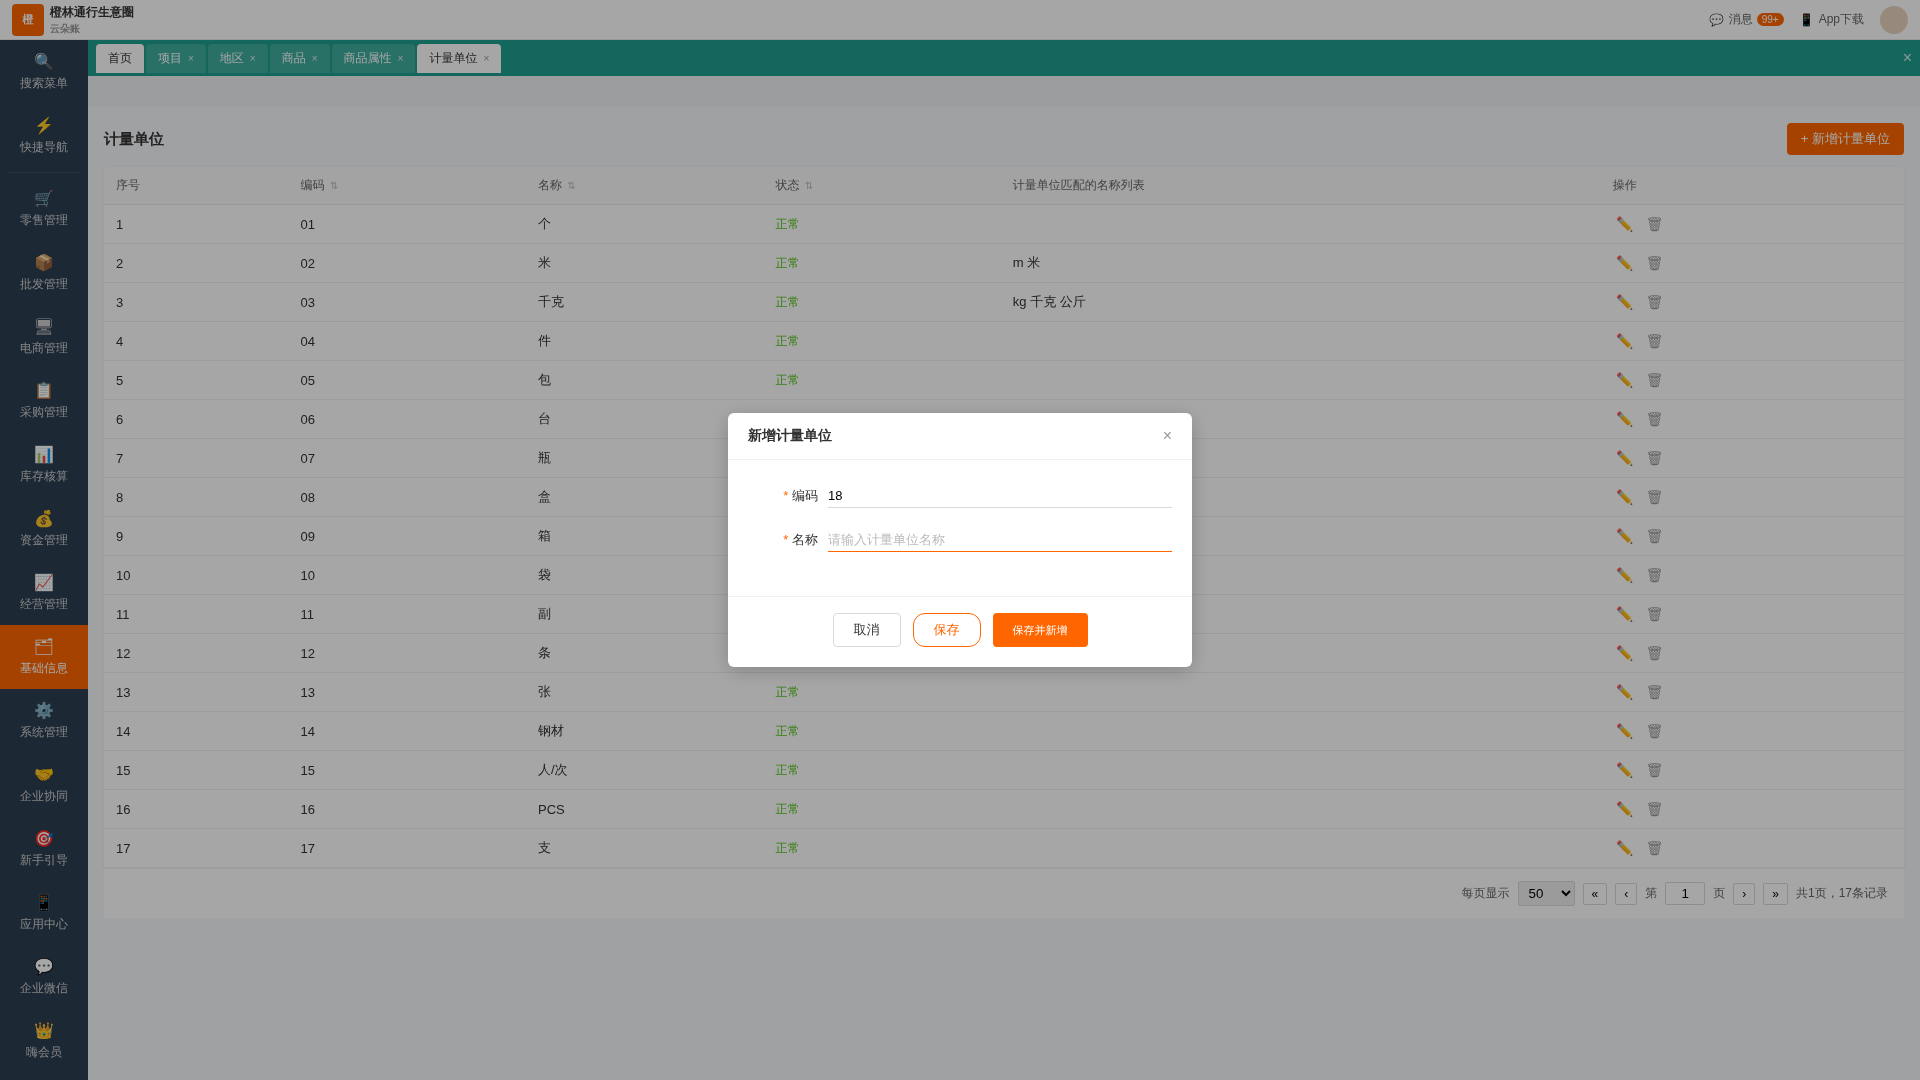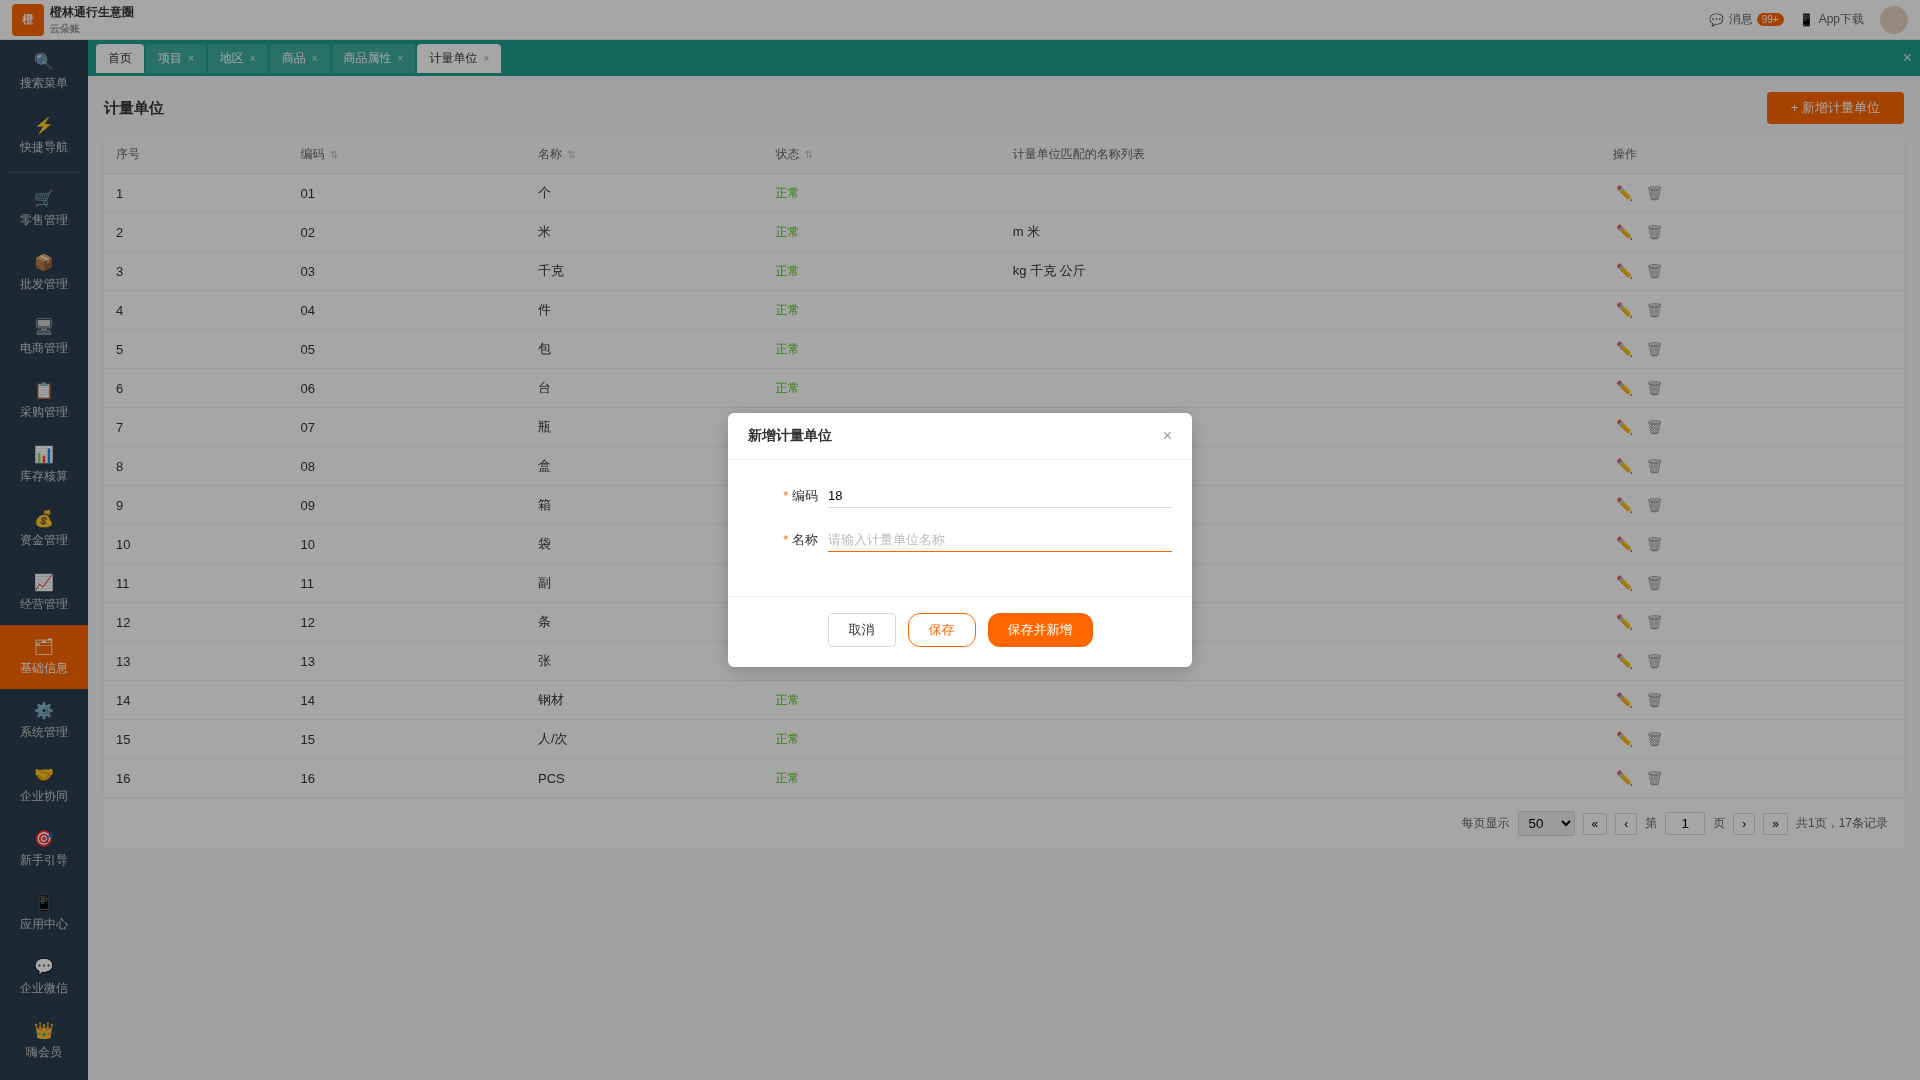"首页" .content-area { gap: none -> 31px }
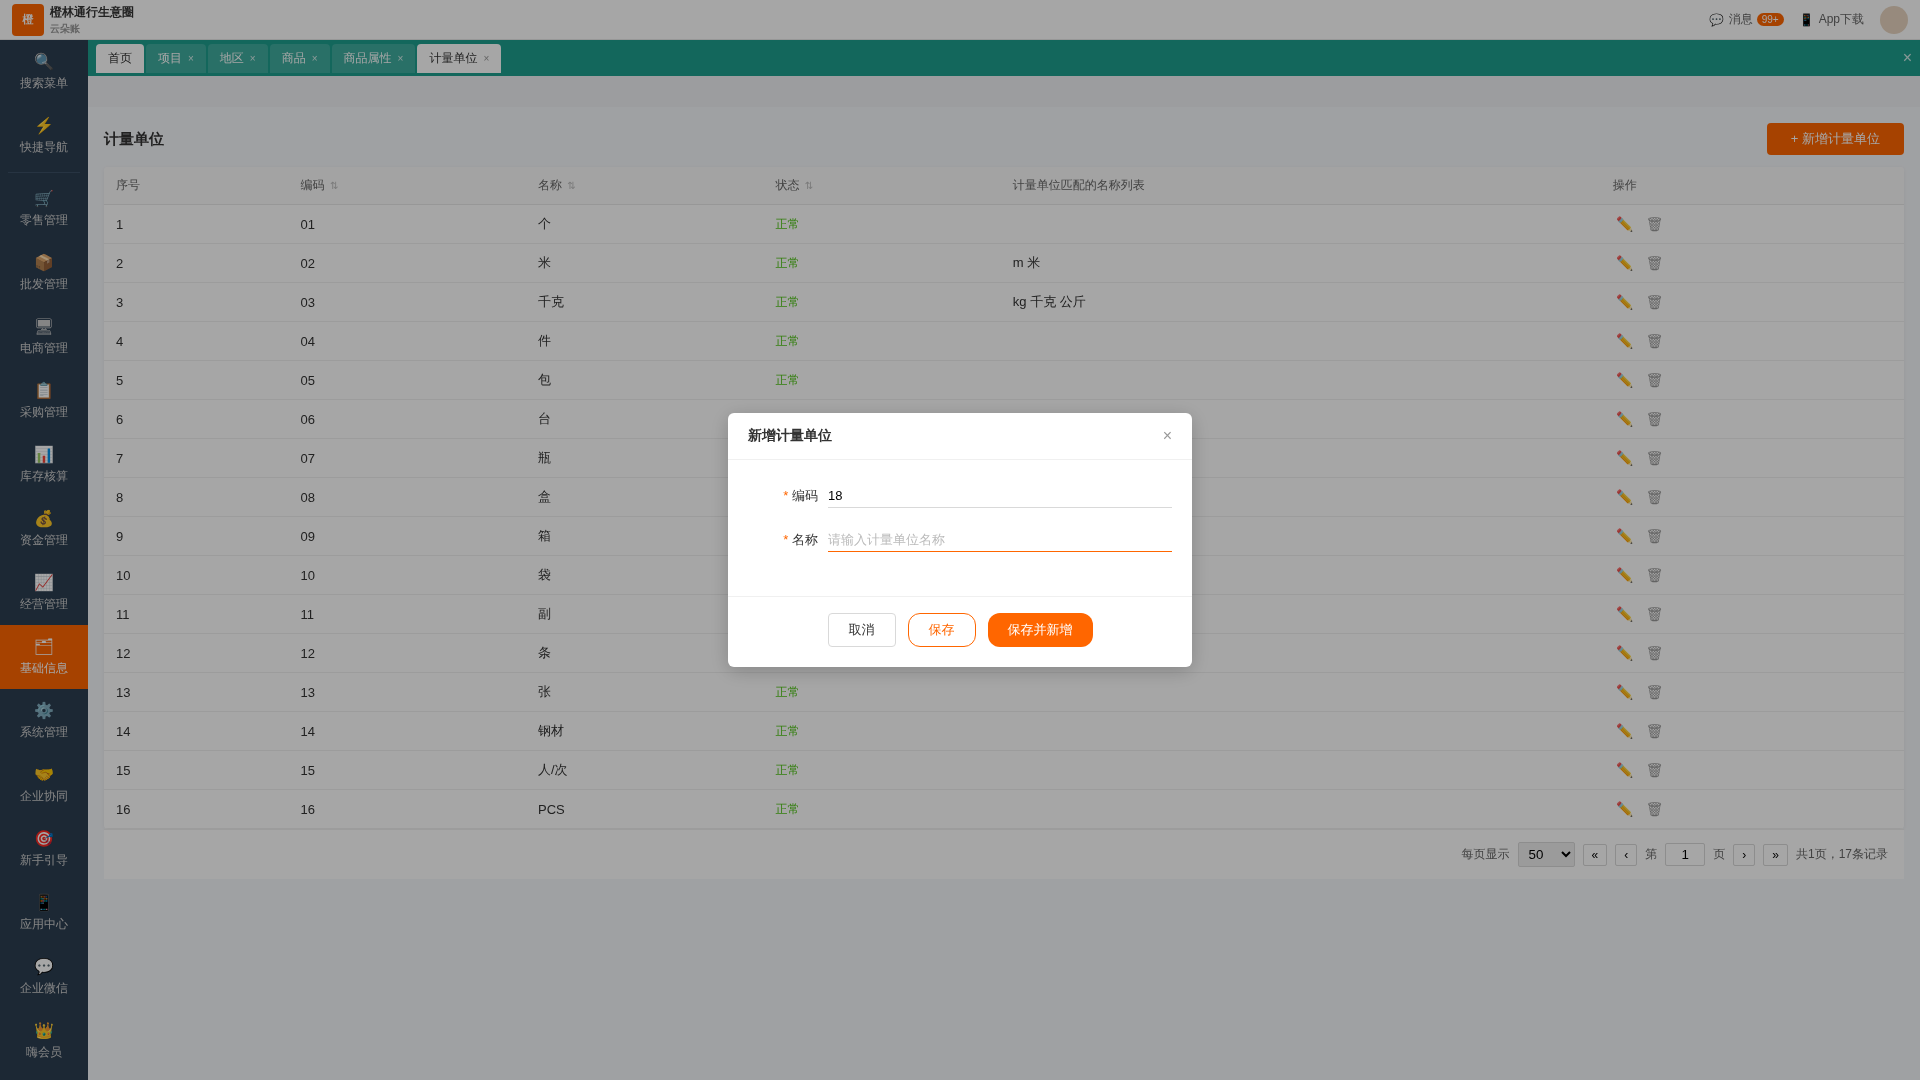"+ 新增计量单位" .add-btn { padding: 7px 24px -> 7px 14px }
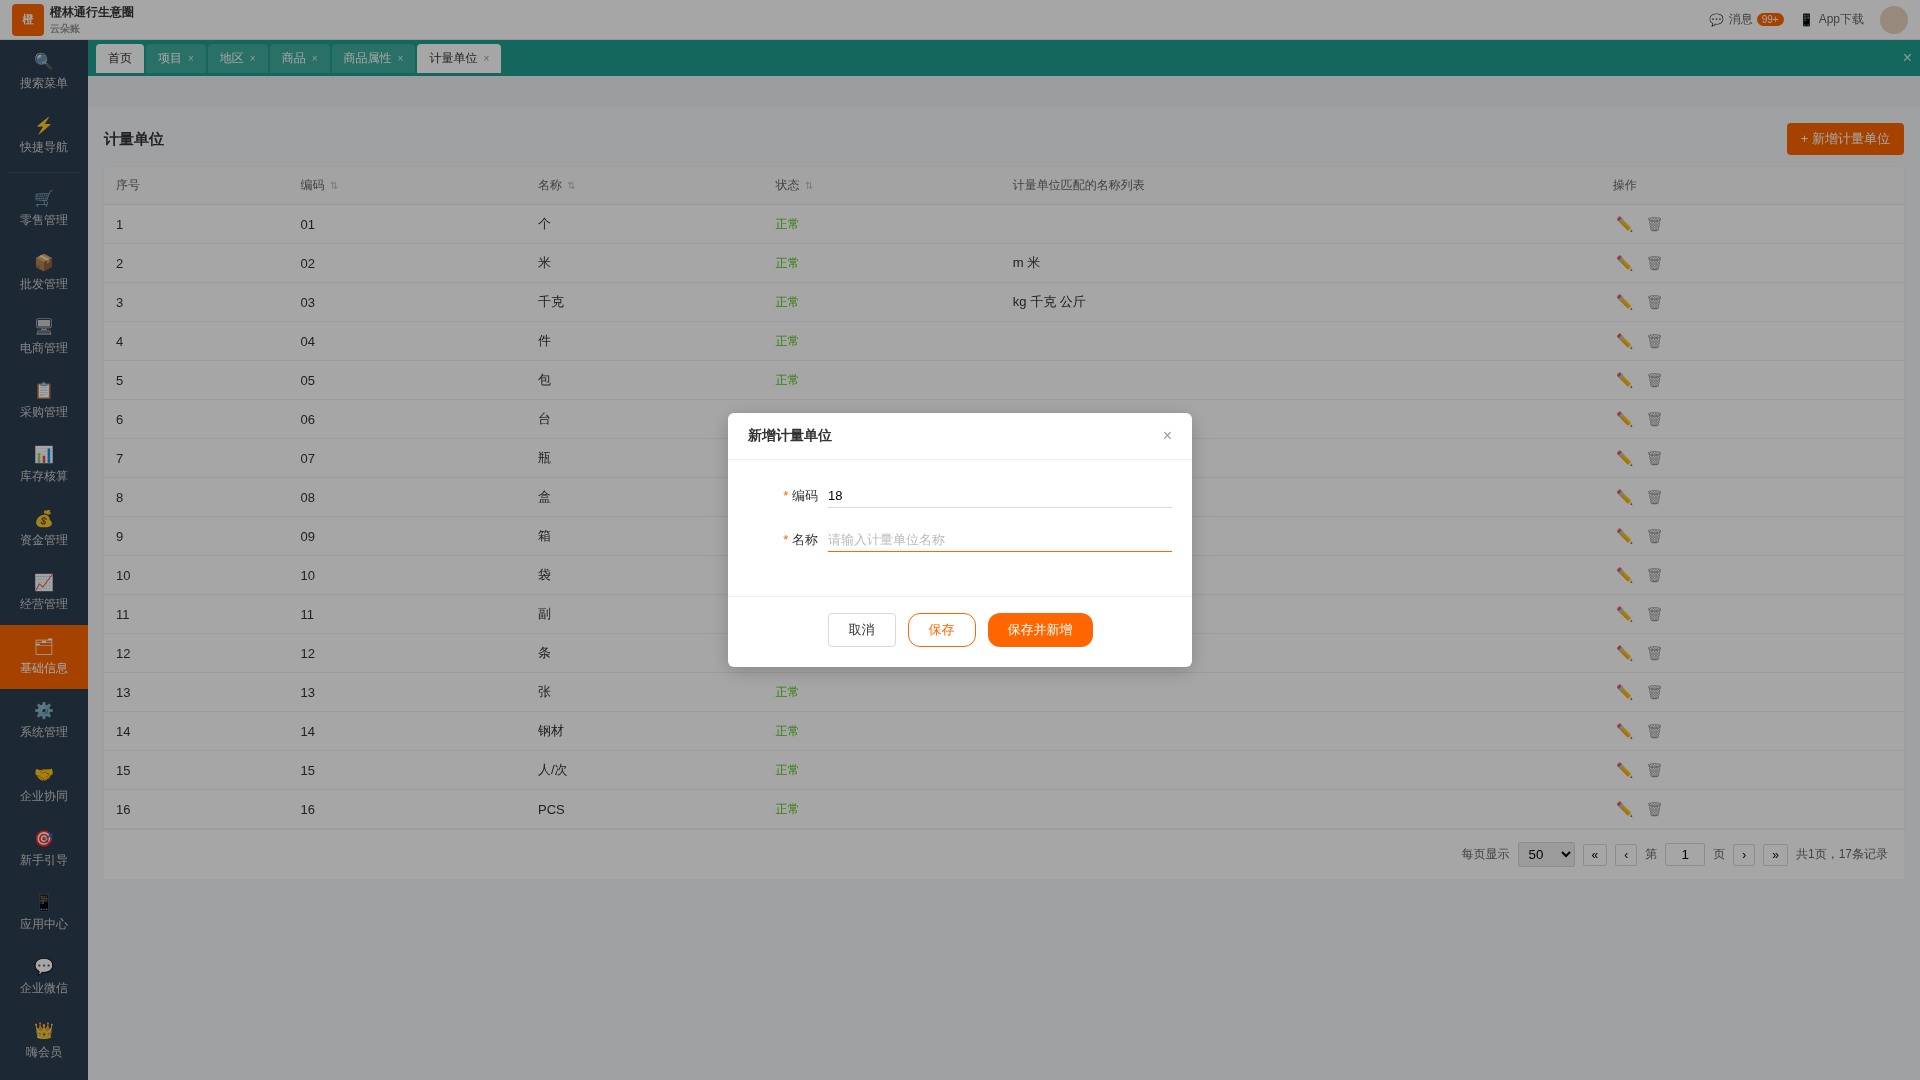"保存并新增" .btn-save-new { border-radius: 12px -> 4px; font-size: 13px -> 11px }
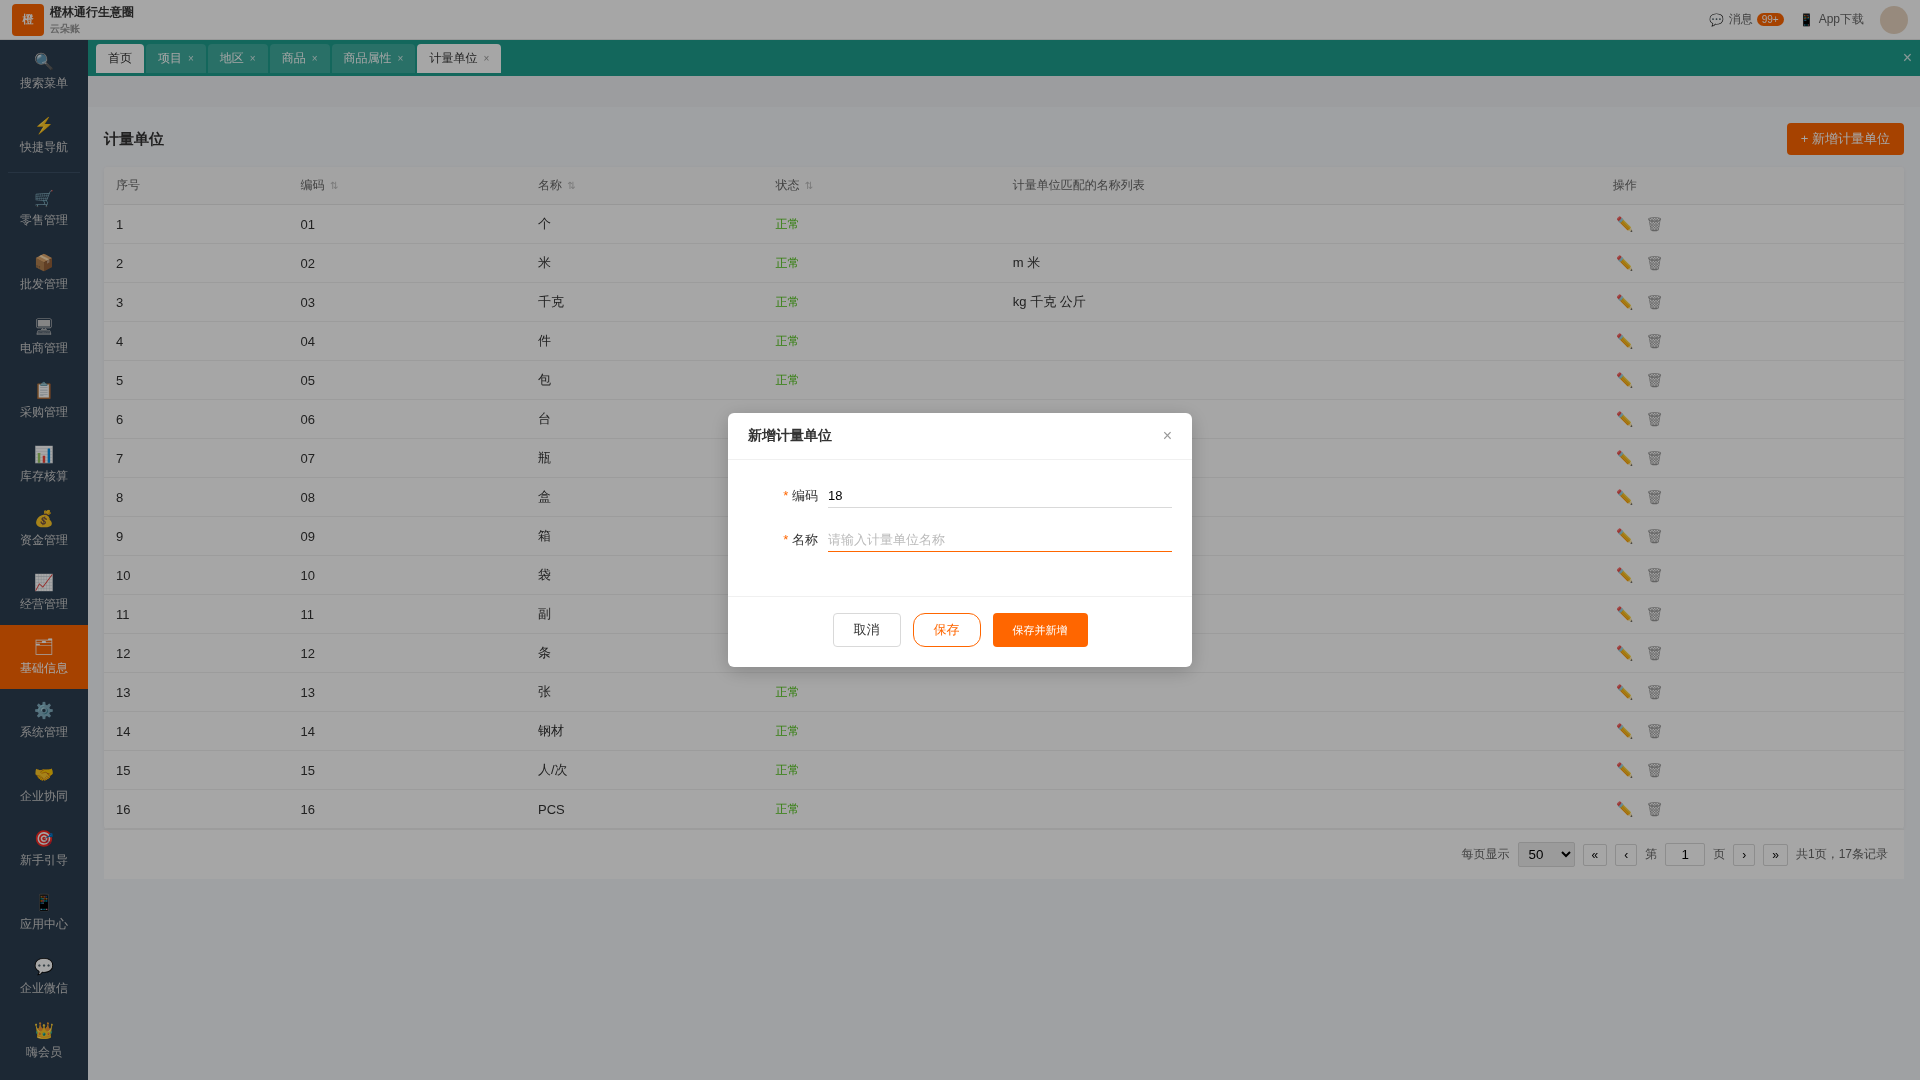"17" tr { html: none -> <tr> <td>17</td> <td>17</td> <td>支</td> <td><span>正常</span></td> <td></td> <td> <button>✏️</button> <button>🗑</button> </td> </tr> }
